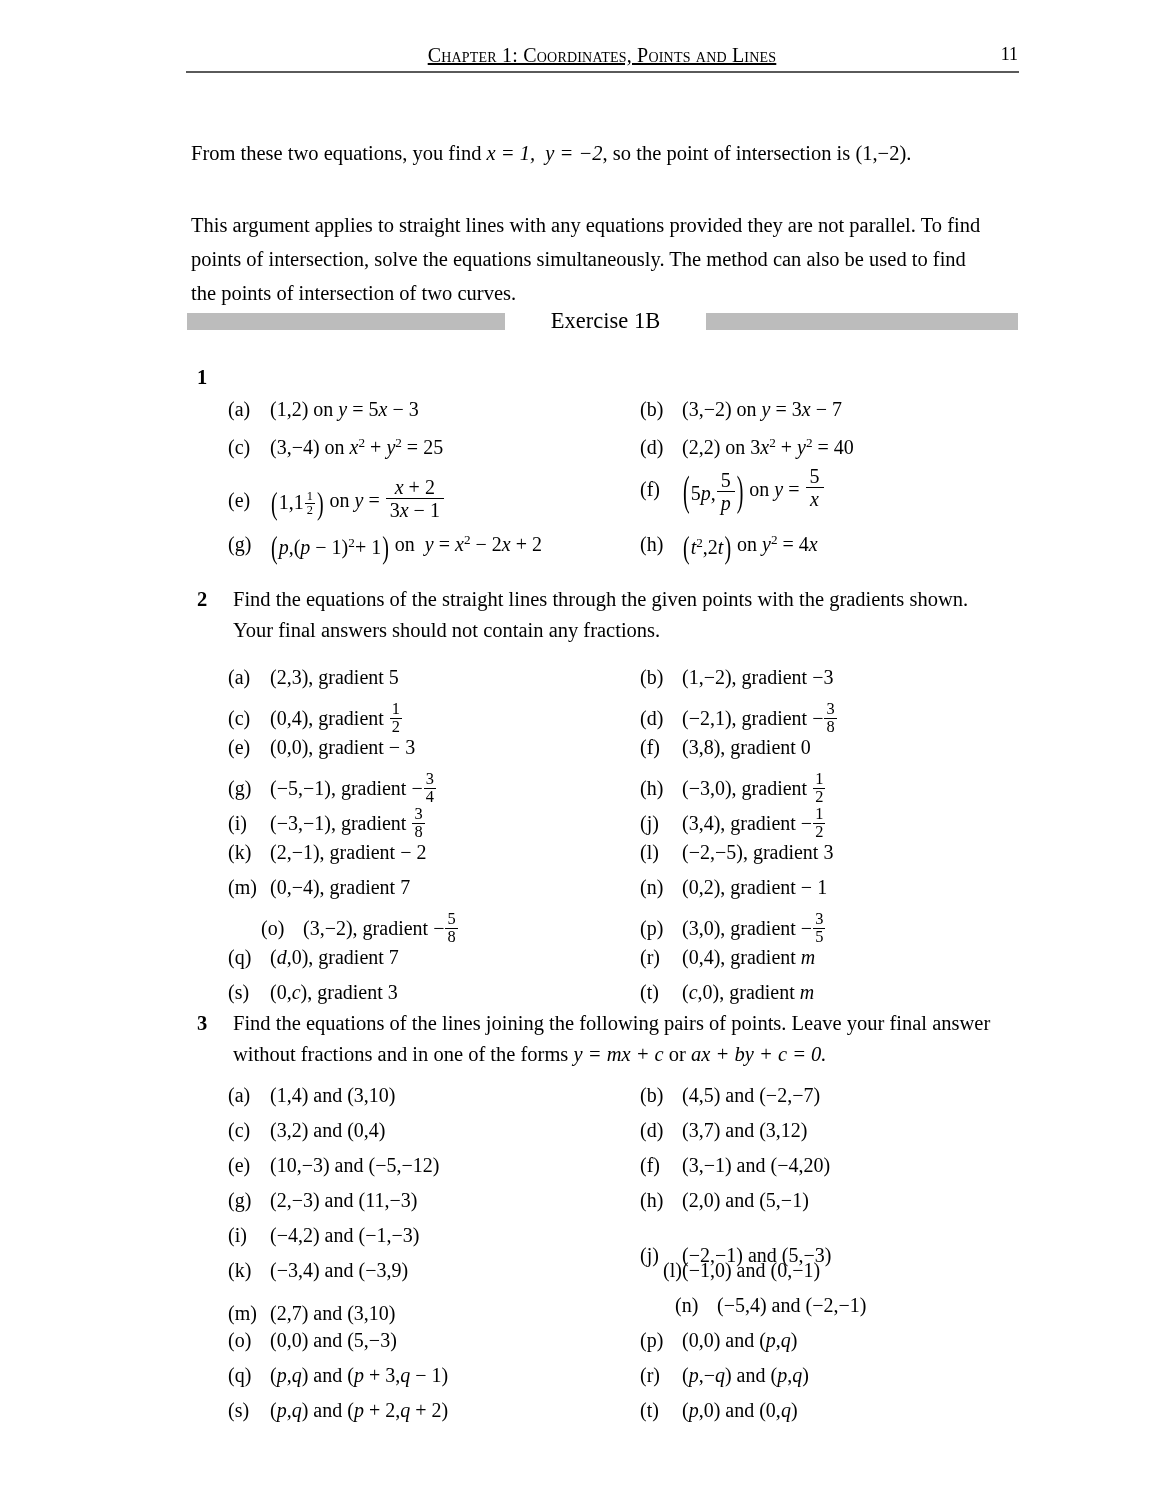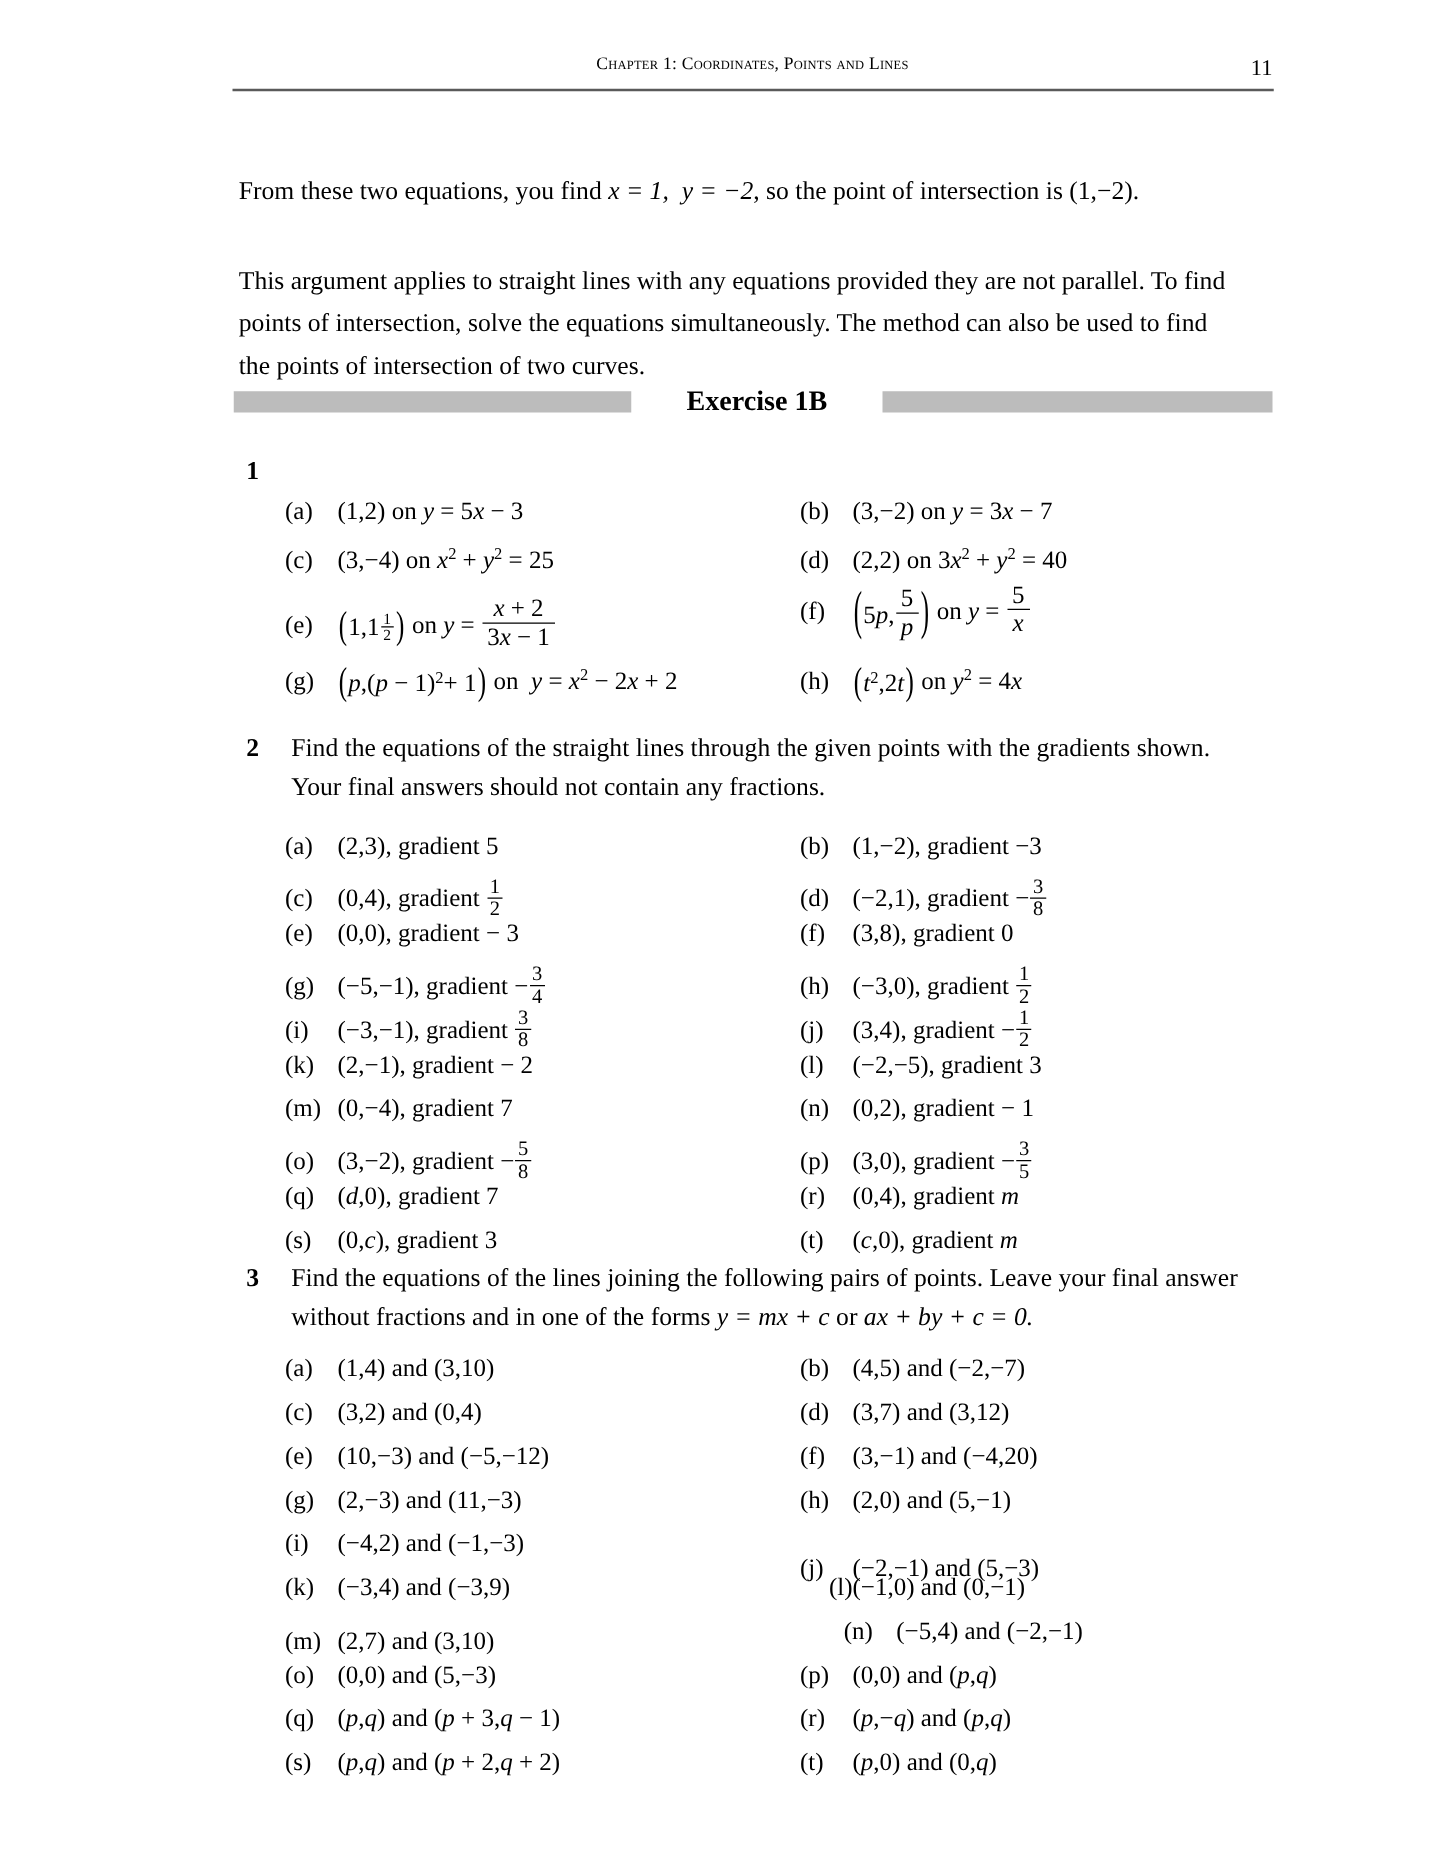"Chapter 1: Coordinates, Points and" .header-title { font-size: 14px -> 20px; text-decoration: none -> underline }
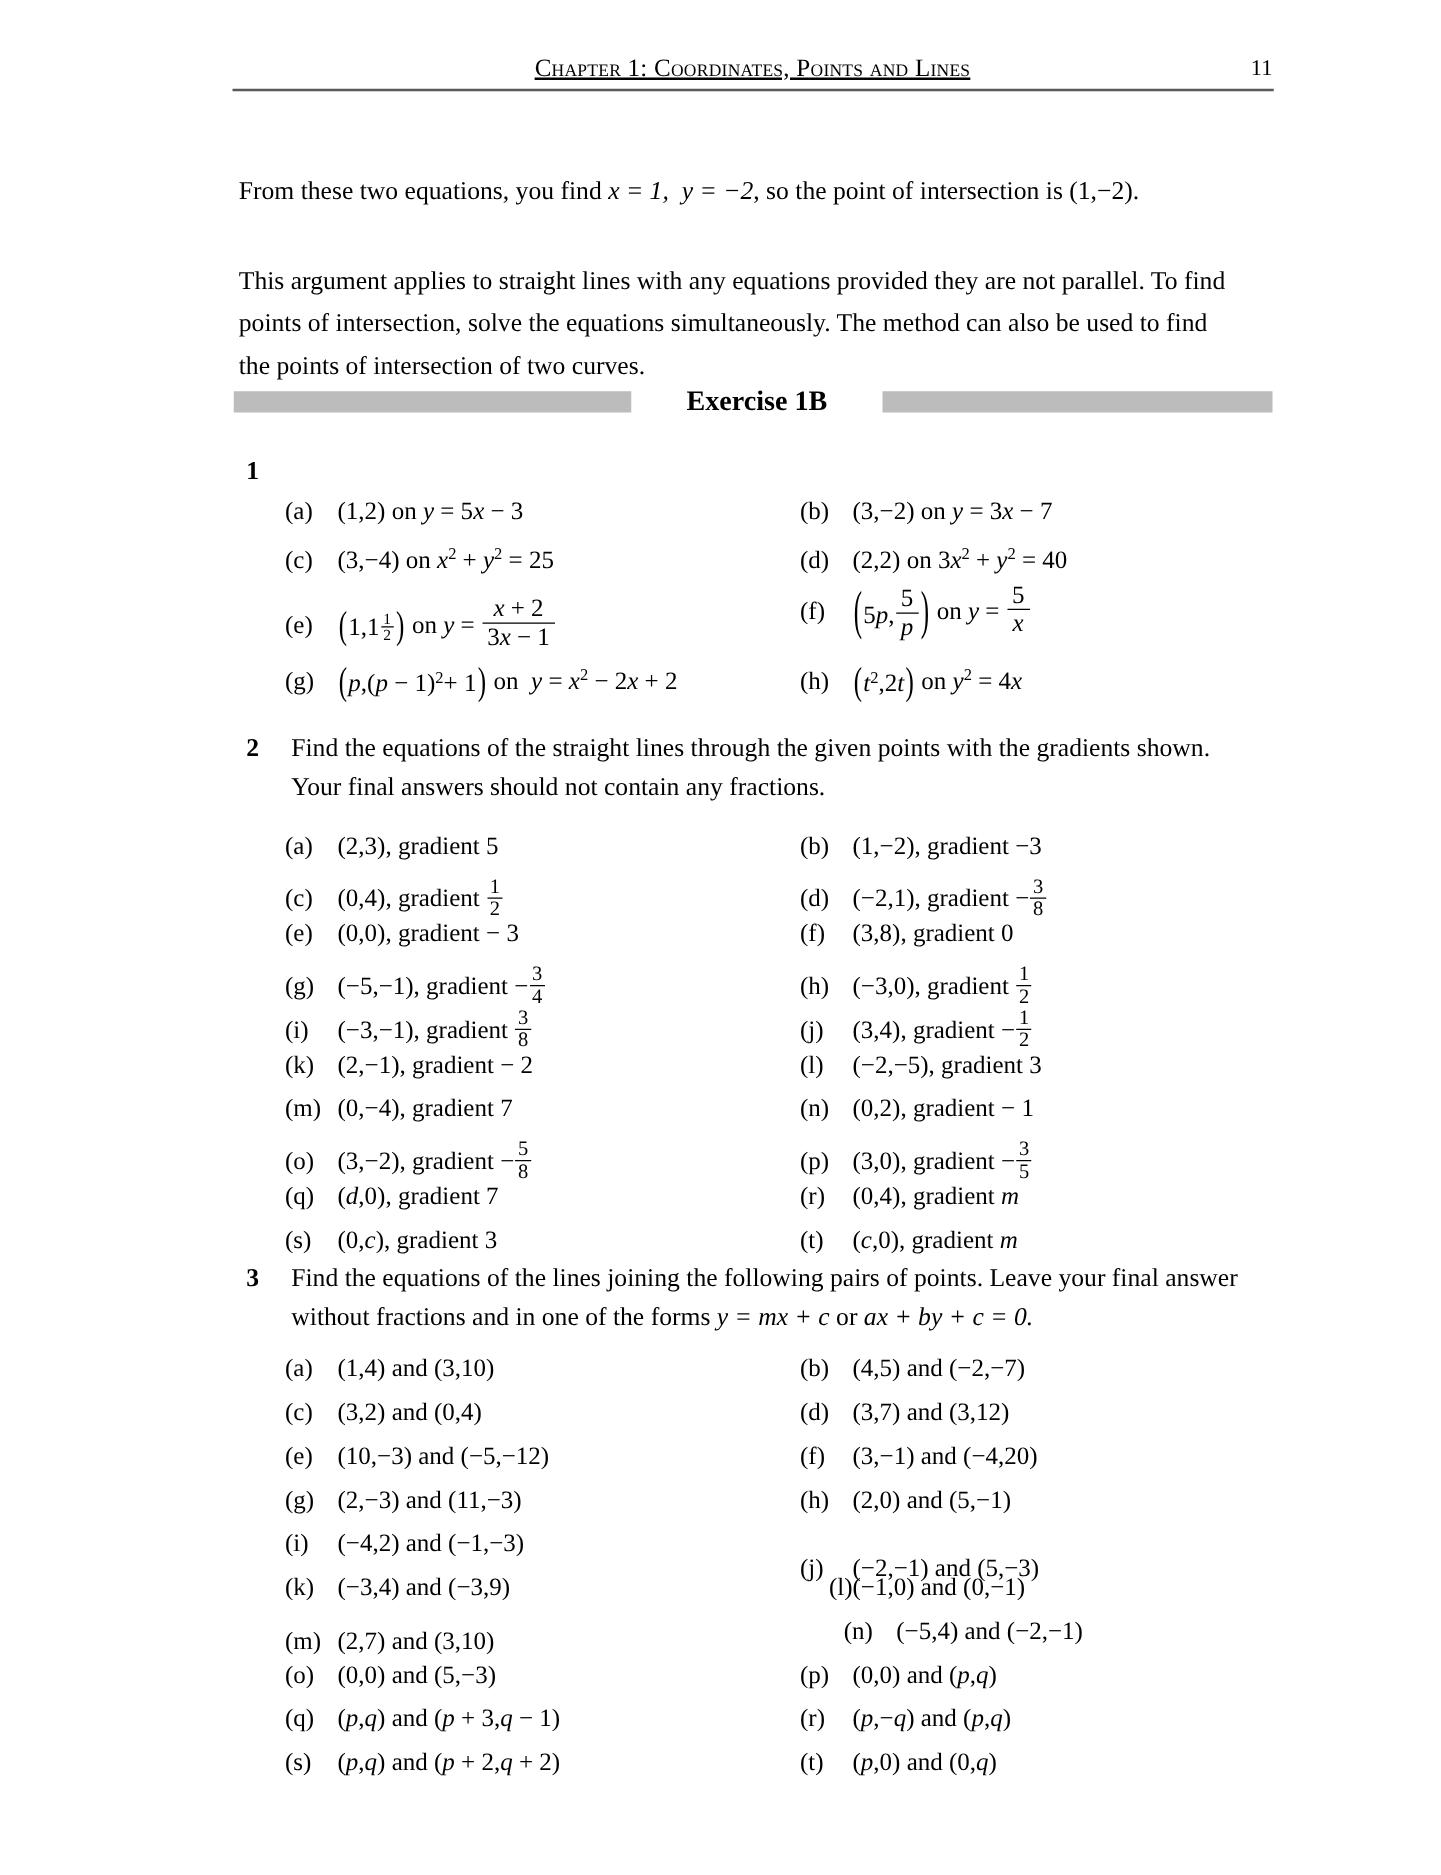"Exercise 1B" .ex-title { font-weight: bold -> normal }
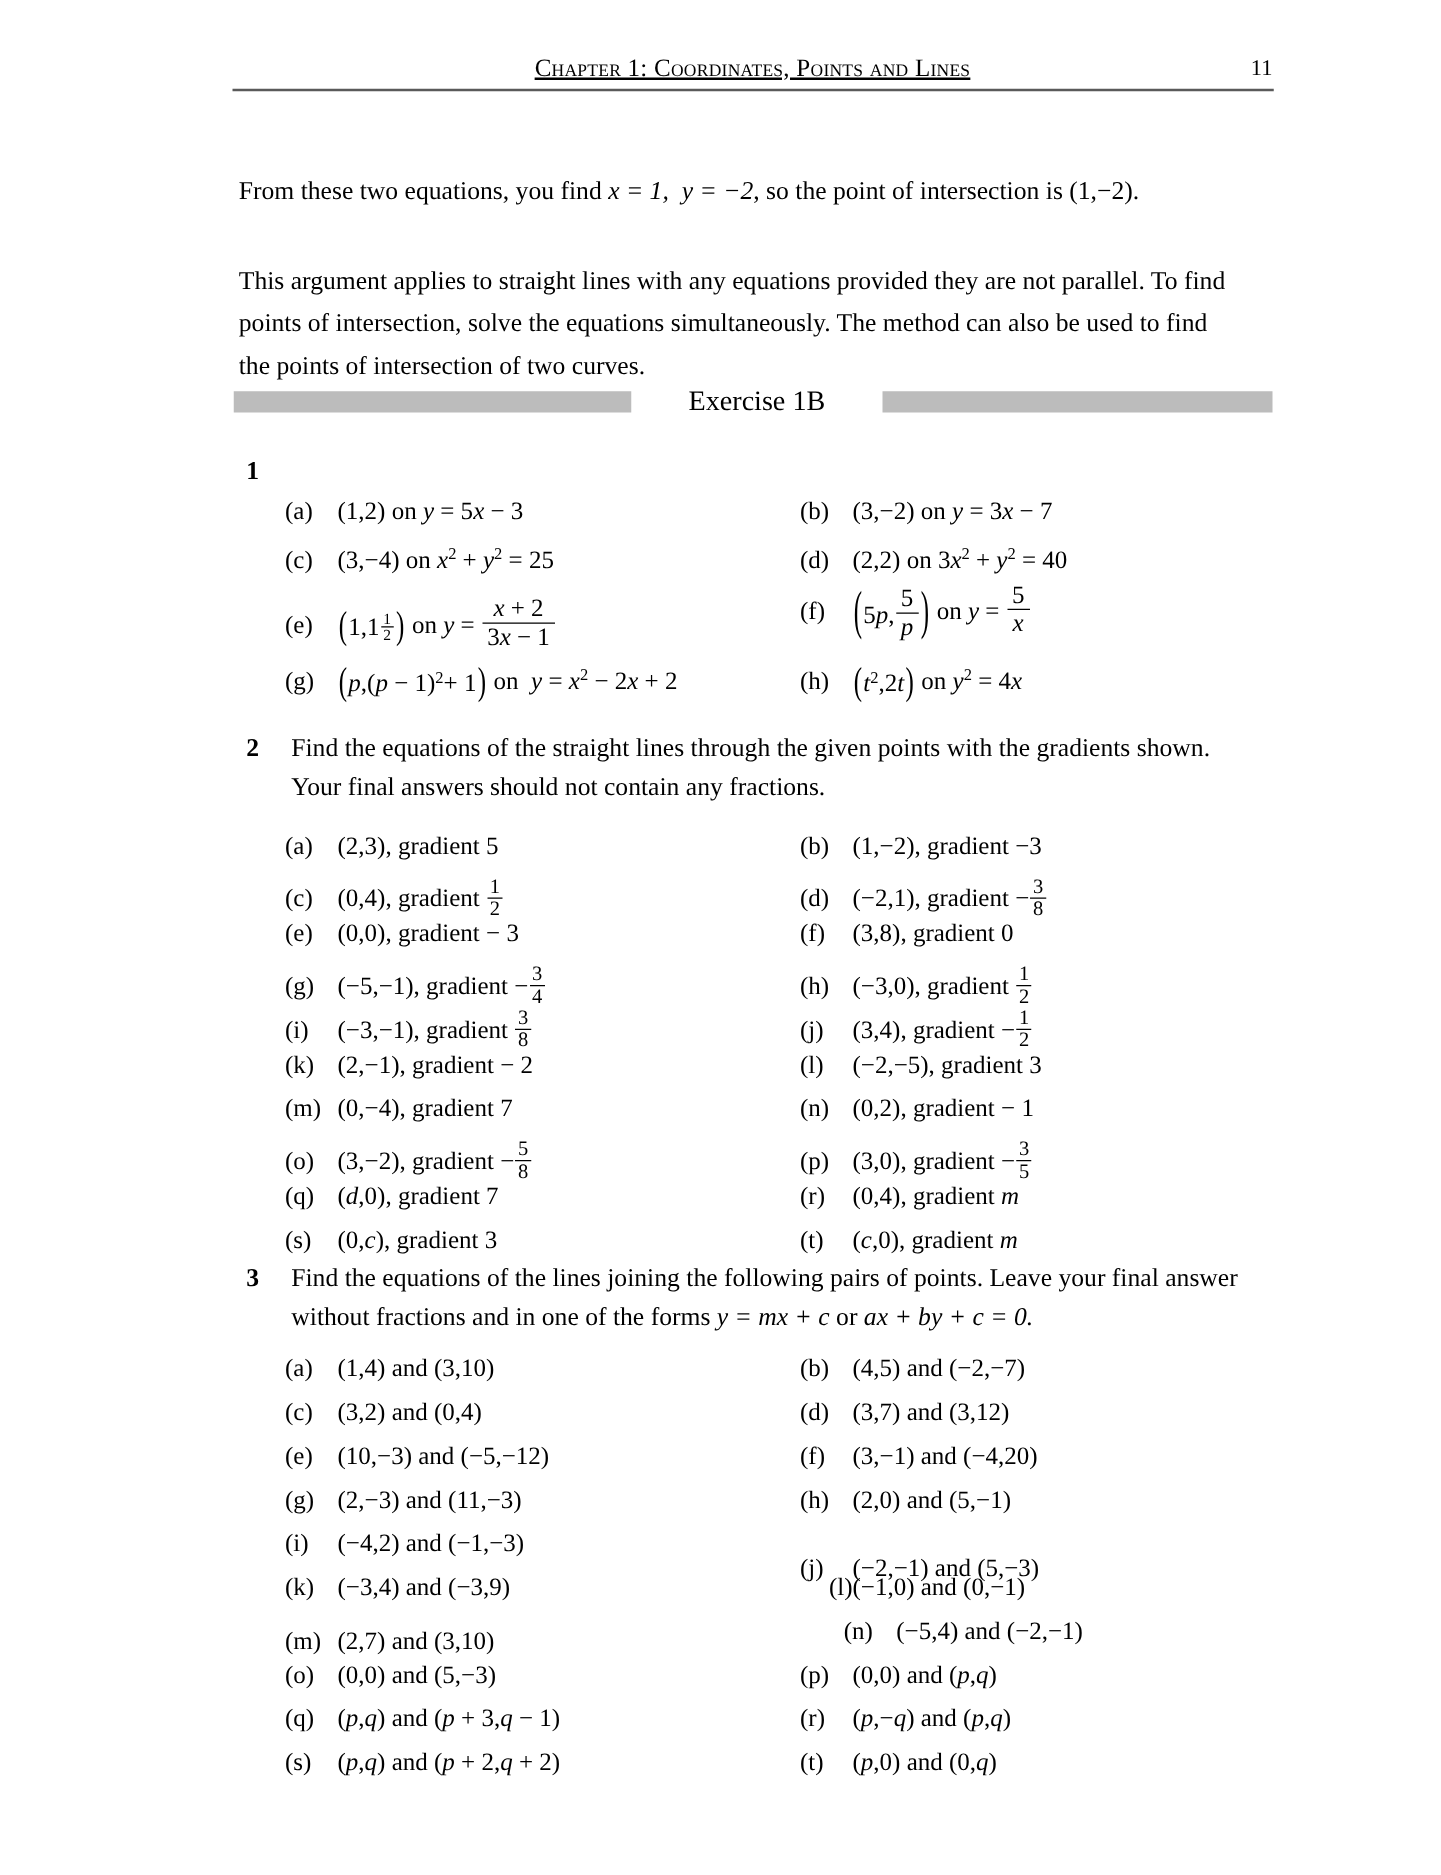"(o) (3,−2), gradient −" div.part { margin-left: none -> 33px }
